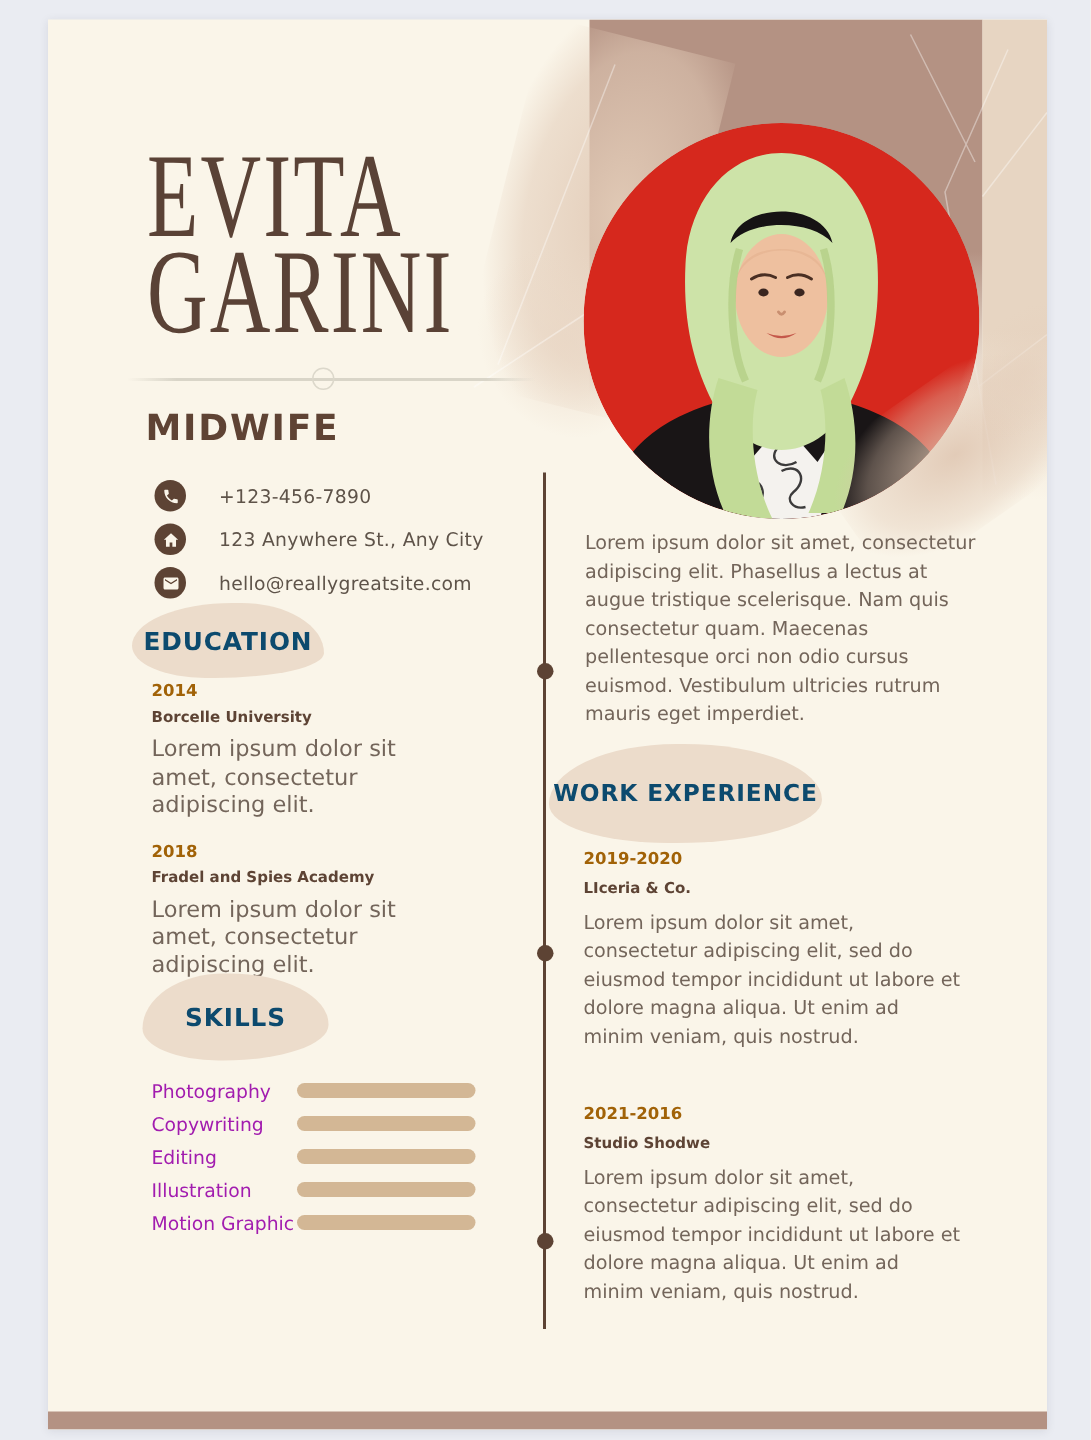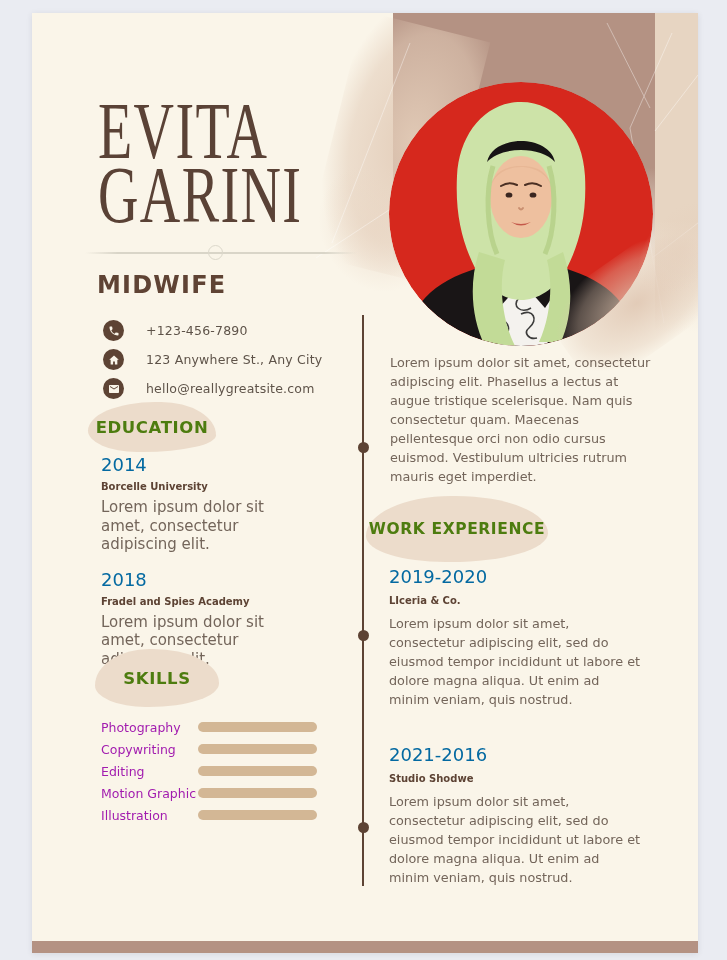"EDUCATION" .section-heading { color: #4d7c0f -> #0c4a6e }
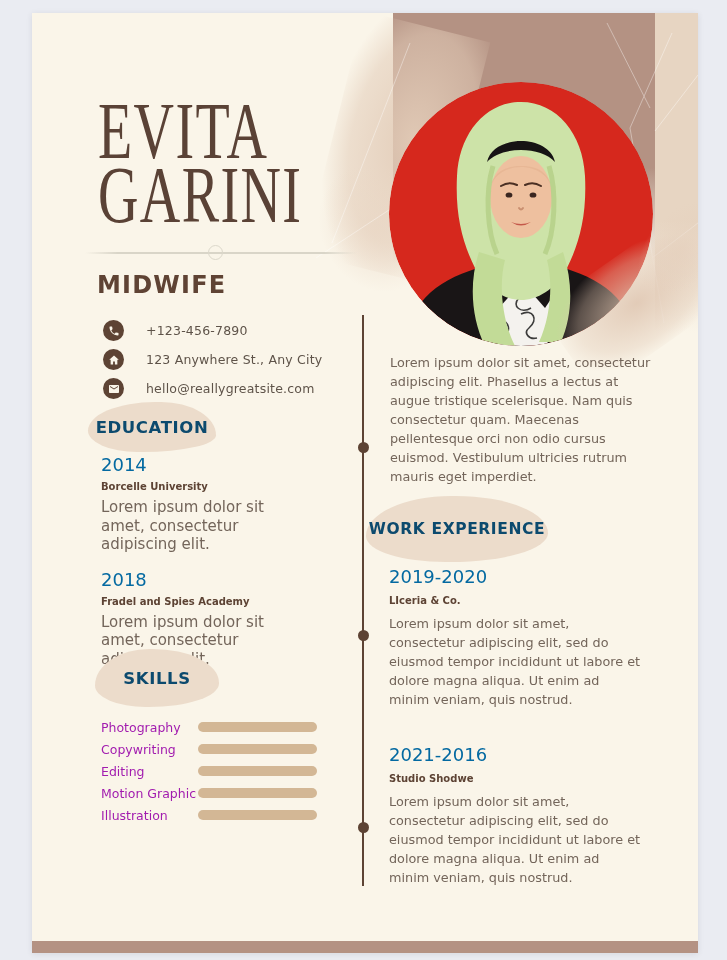"2014" .entry-year { color: #0369a1 -> #a16207; font-size: 18px -> 11px; font-weight: normal -> bold }
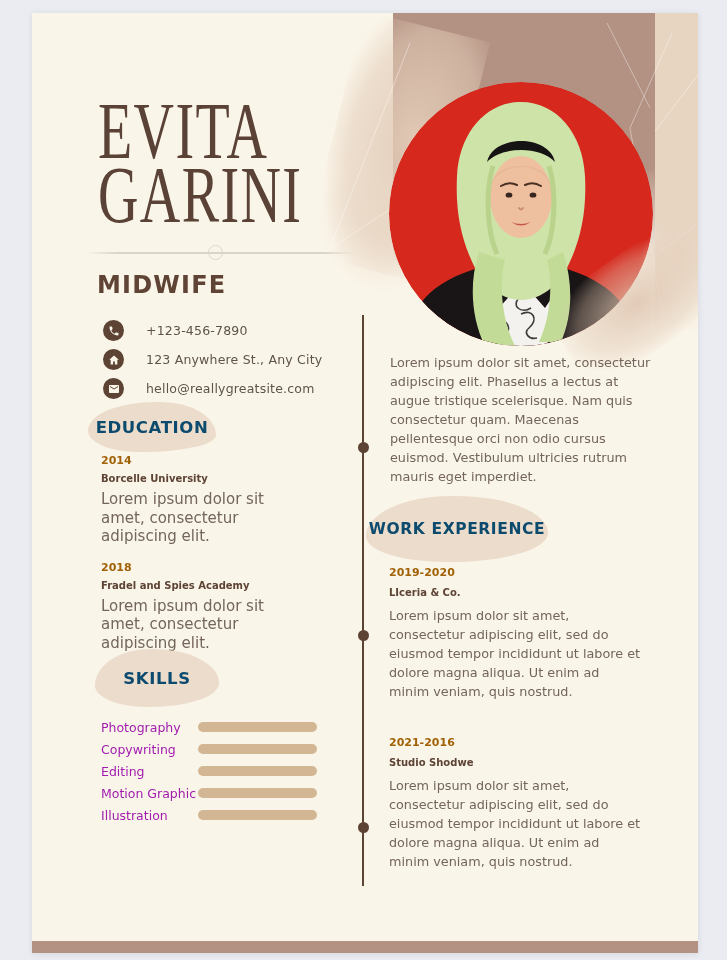"Motion Graphic" div.skill-row { order: before "Illustration" -> after "Illustration" }
